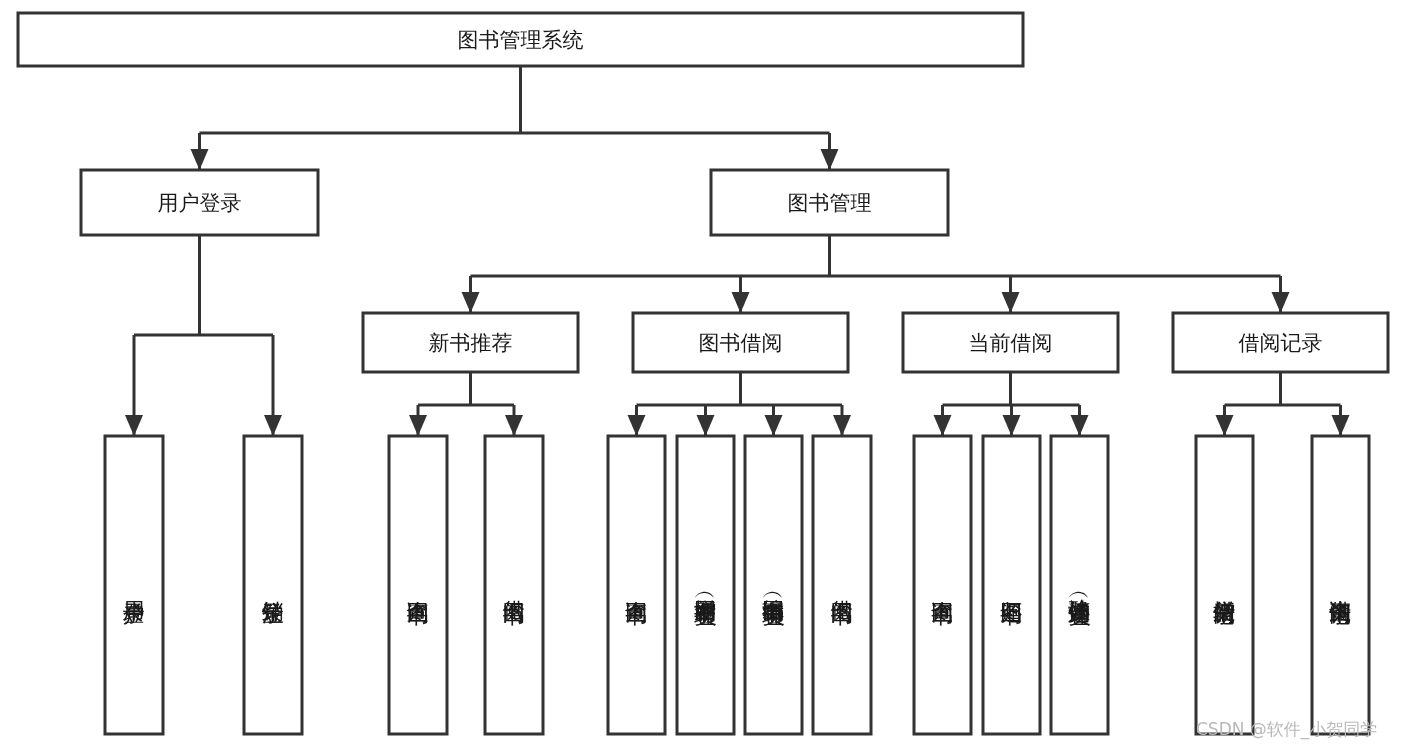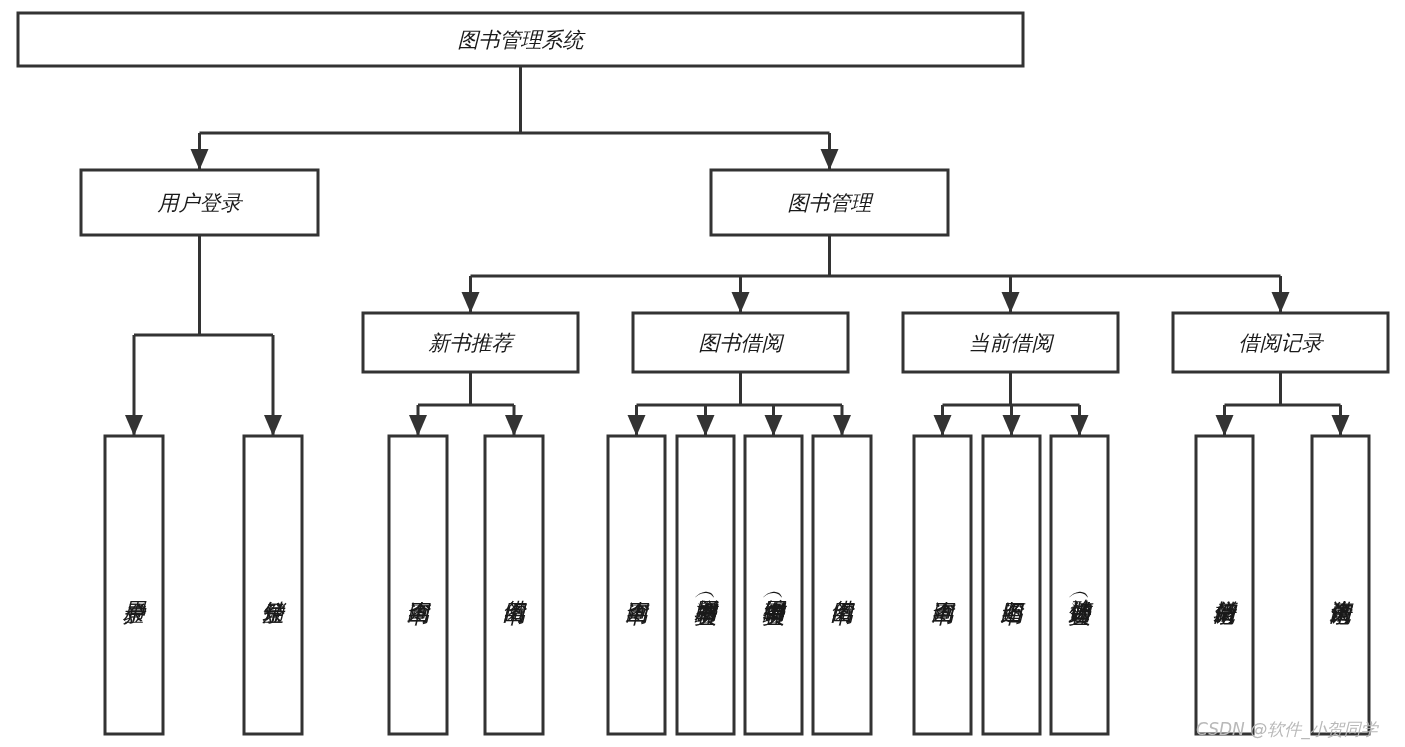"图书管理系统" #diagram-root { font-style: italic -> none }
